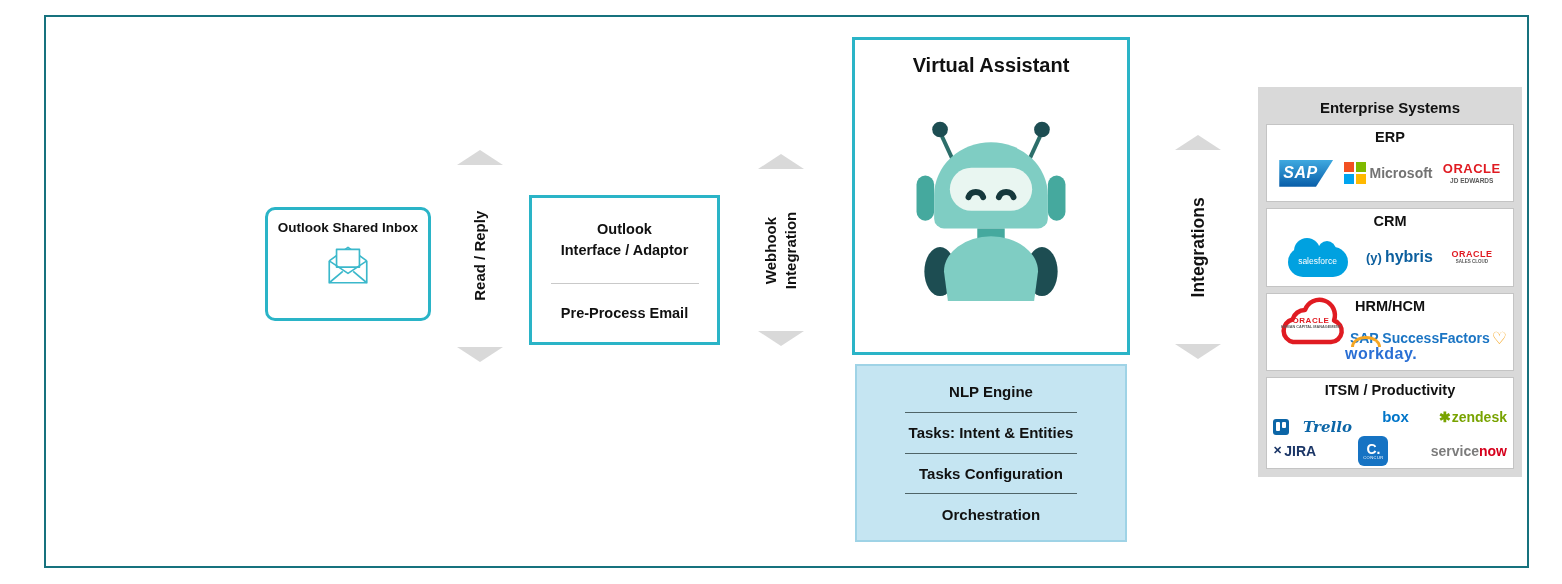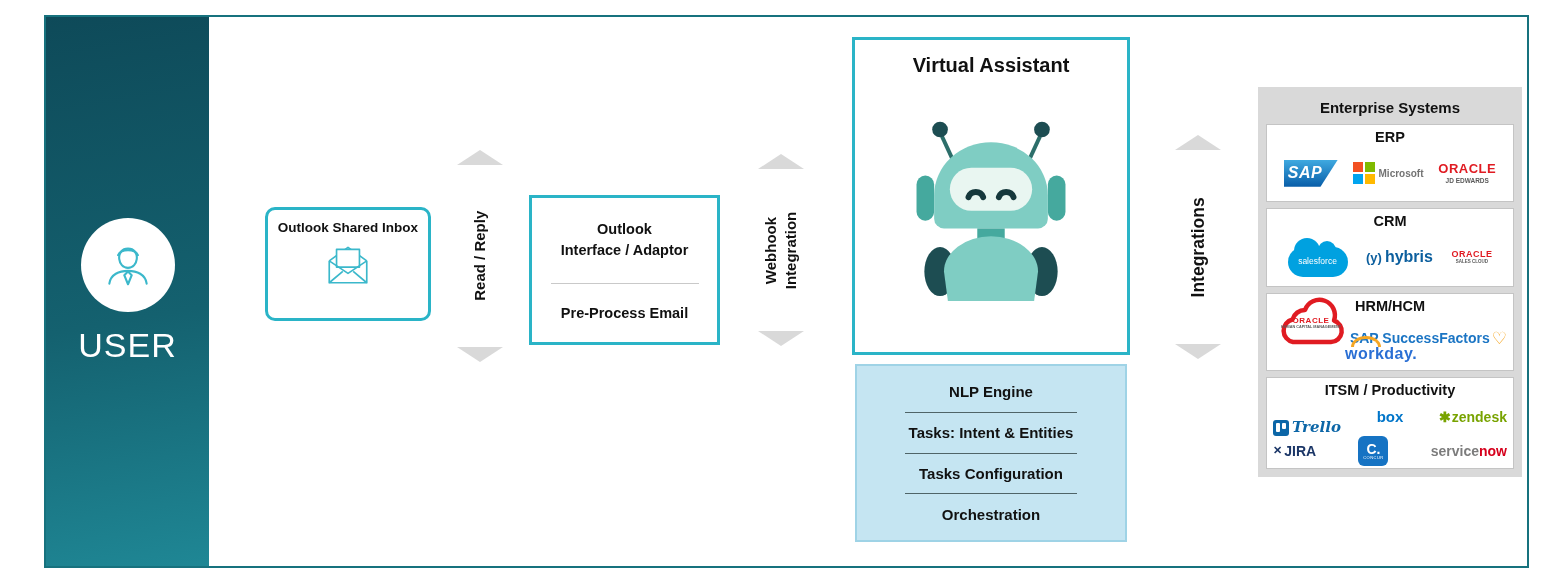"Microsoft" .ms-text { font-size: 10px -> 14px }
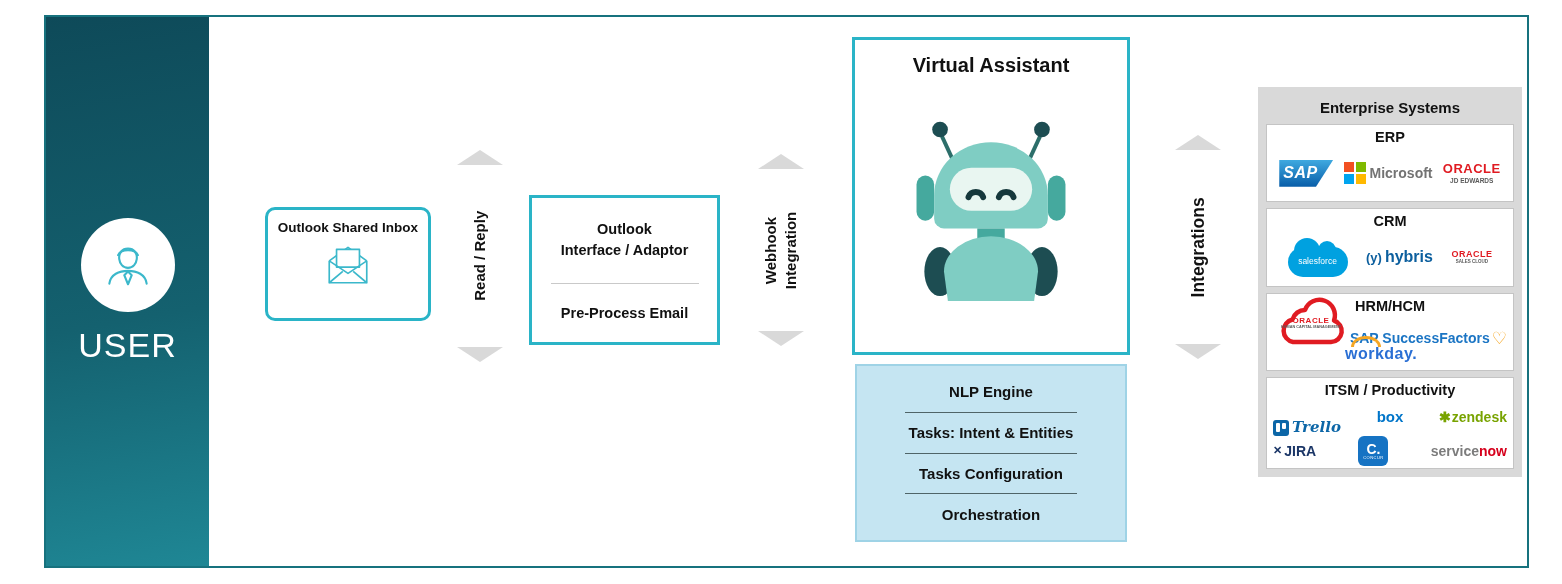"USER" div.sidebar { html: <div> <div> <svg> <path></path> <path></path> <path></path> <path></path> </svg> </div> <div>USER</div> </div> -> none }
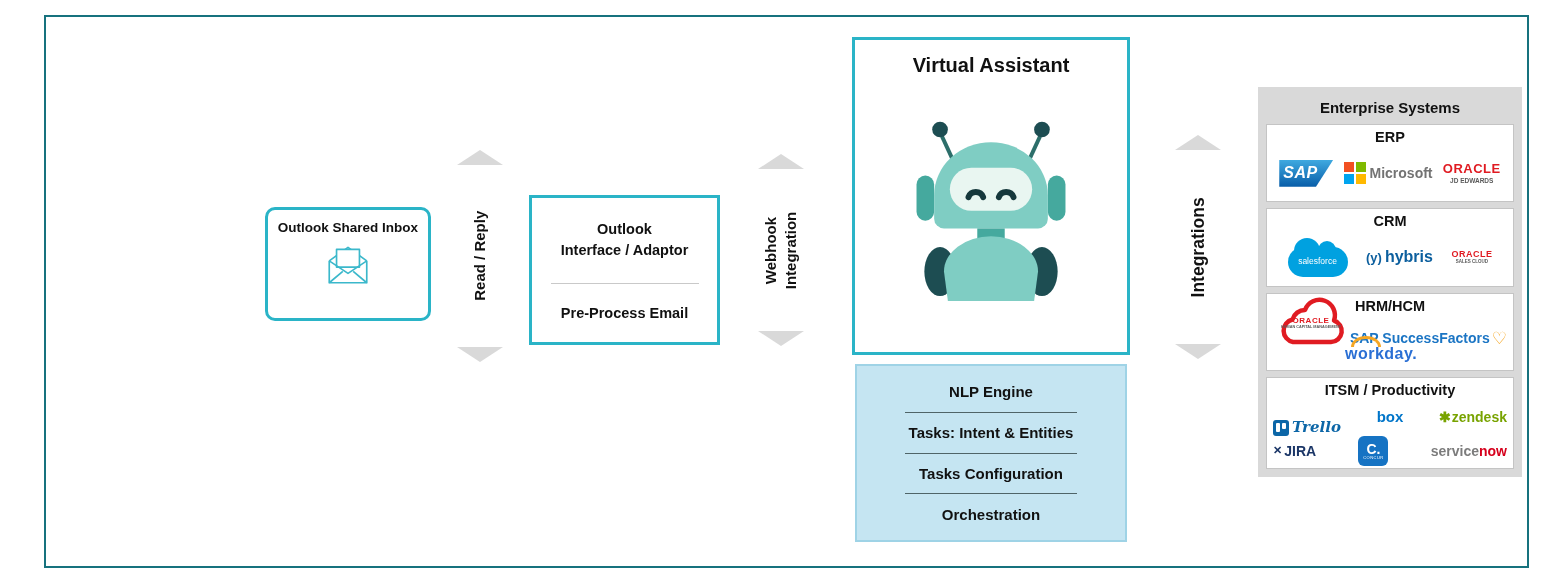"Trello" .trello { align-items: flex-end -> center; gap: 3px -> 14px }
